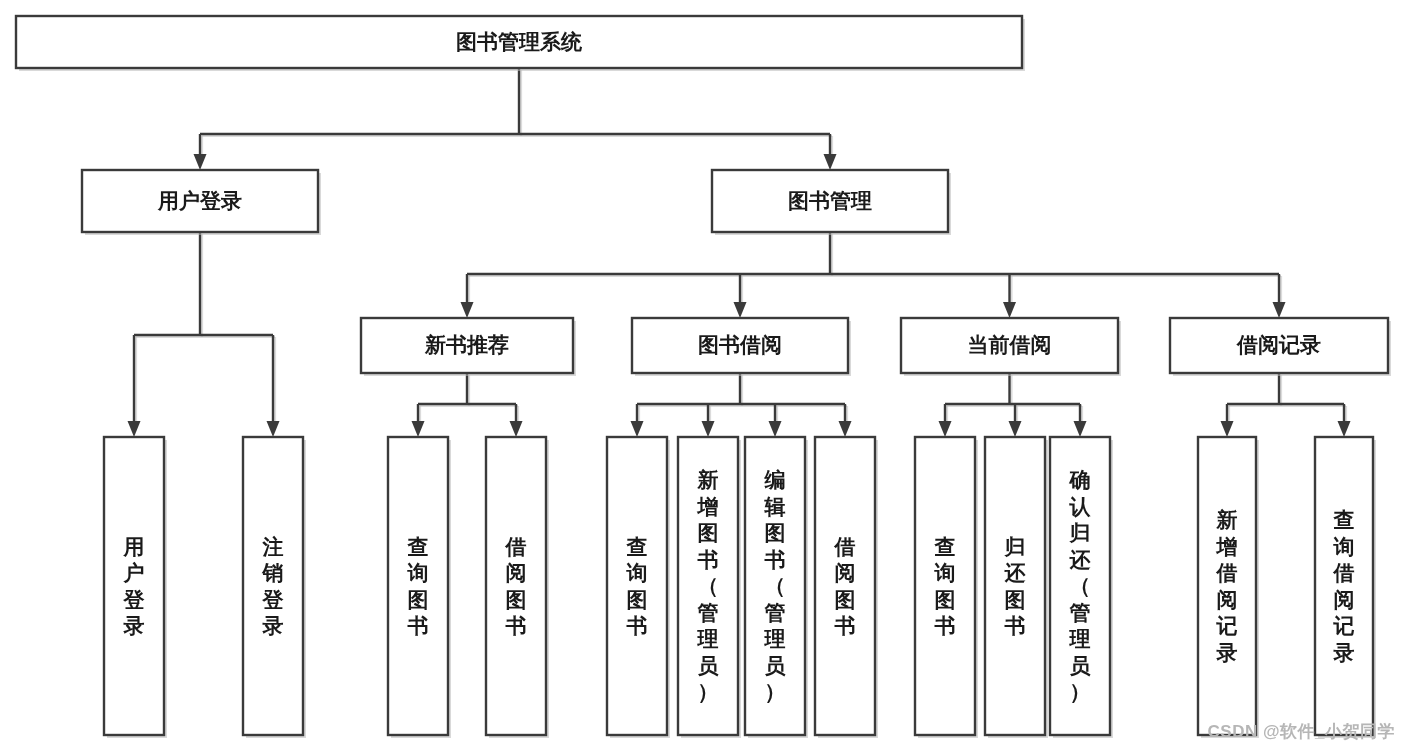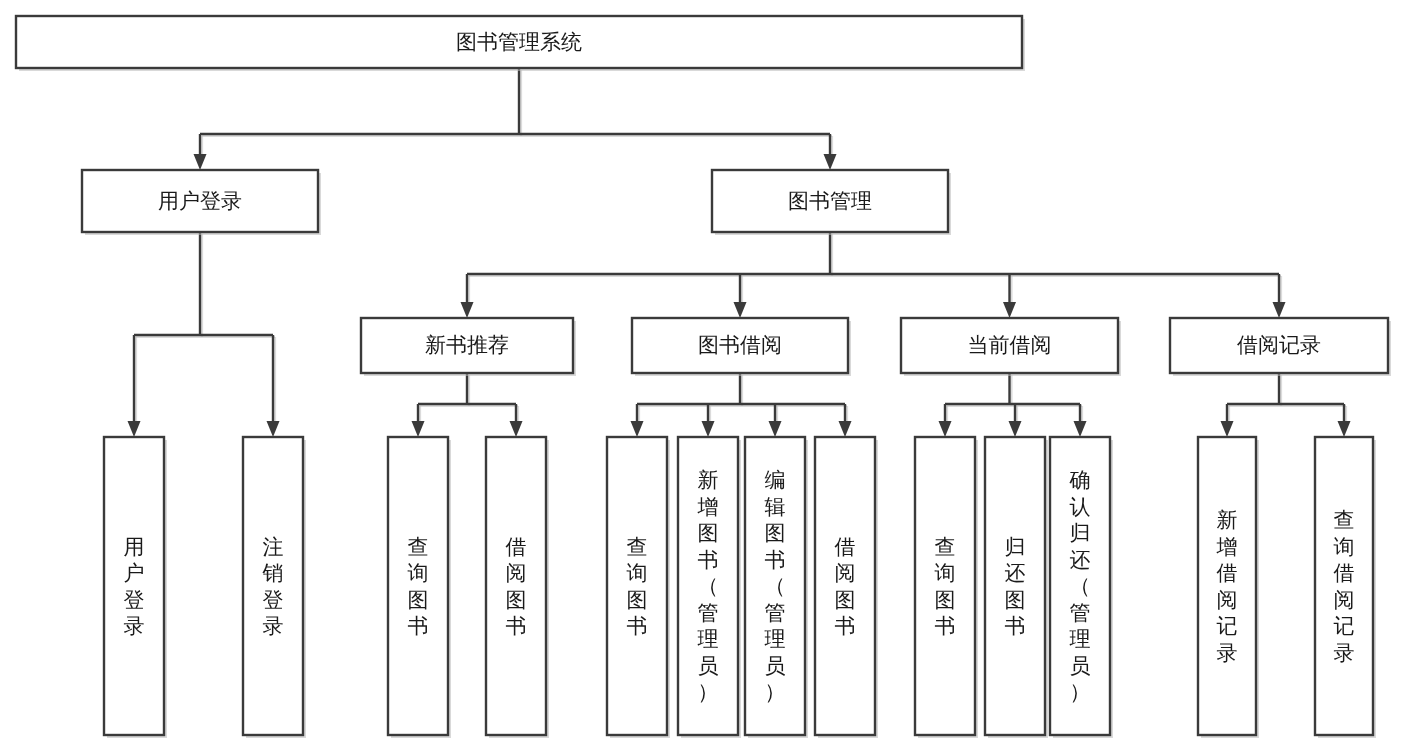"图书管理系统" #diagram-root { font-weight: none -> bold }
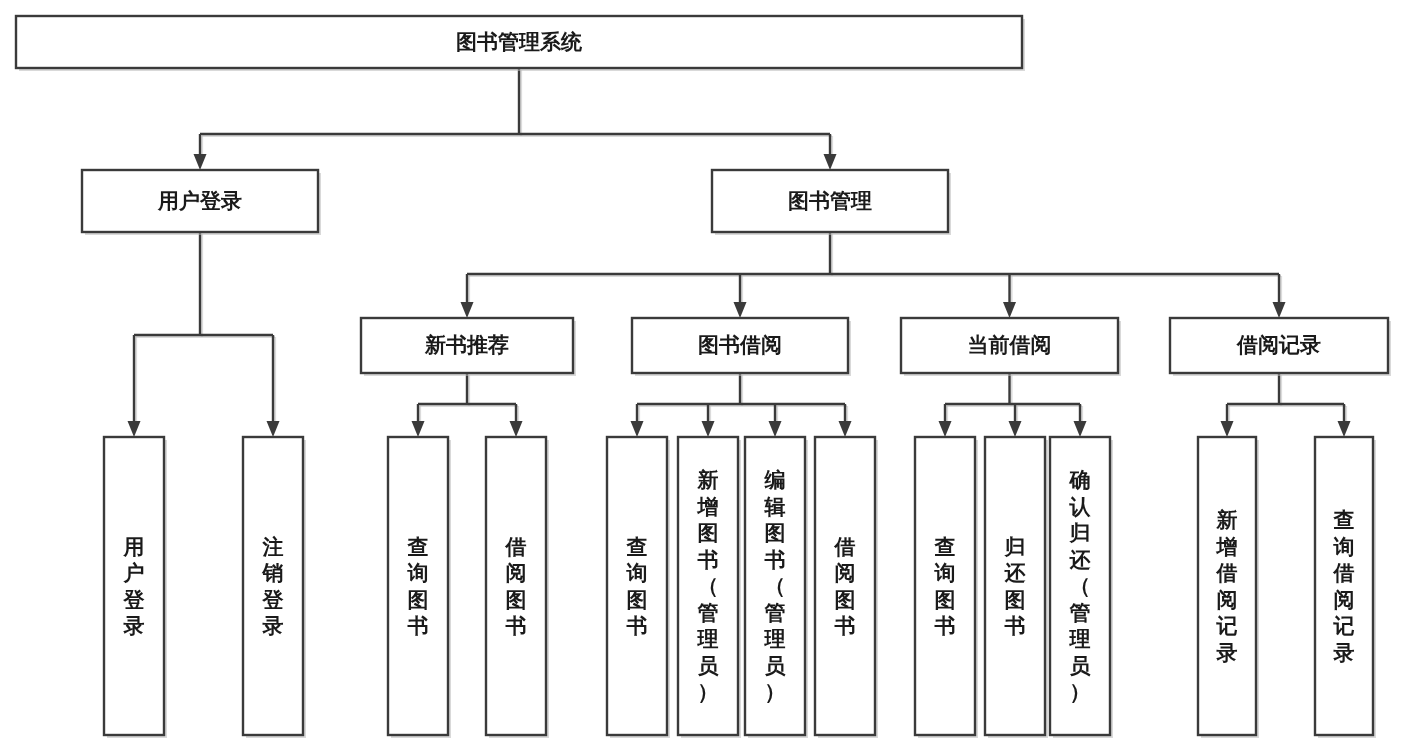"CSDN @软件_小贺同学" div.watermark { html: none -> <div>CSDN @软件_小贺同学</div> }
